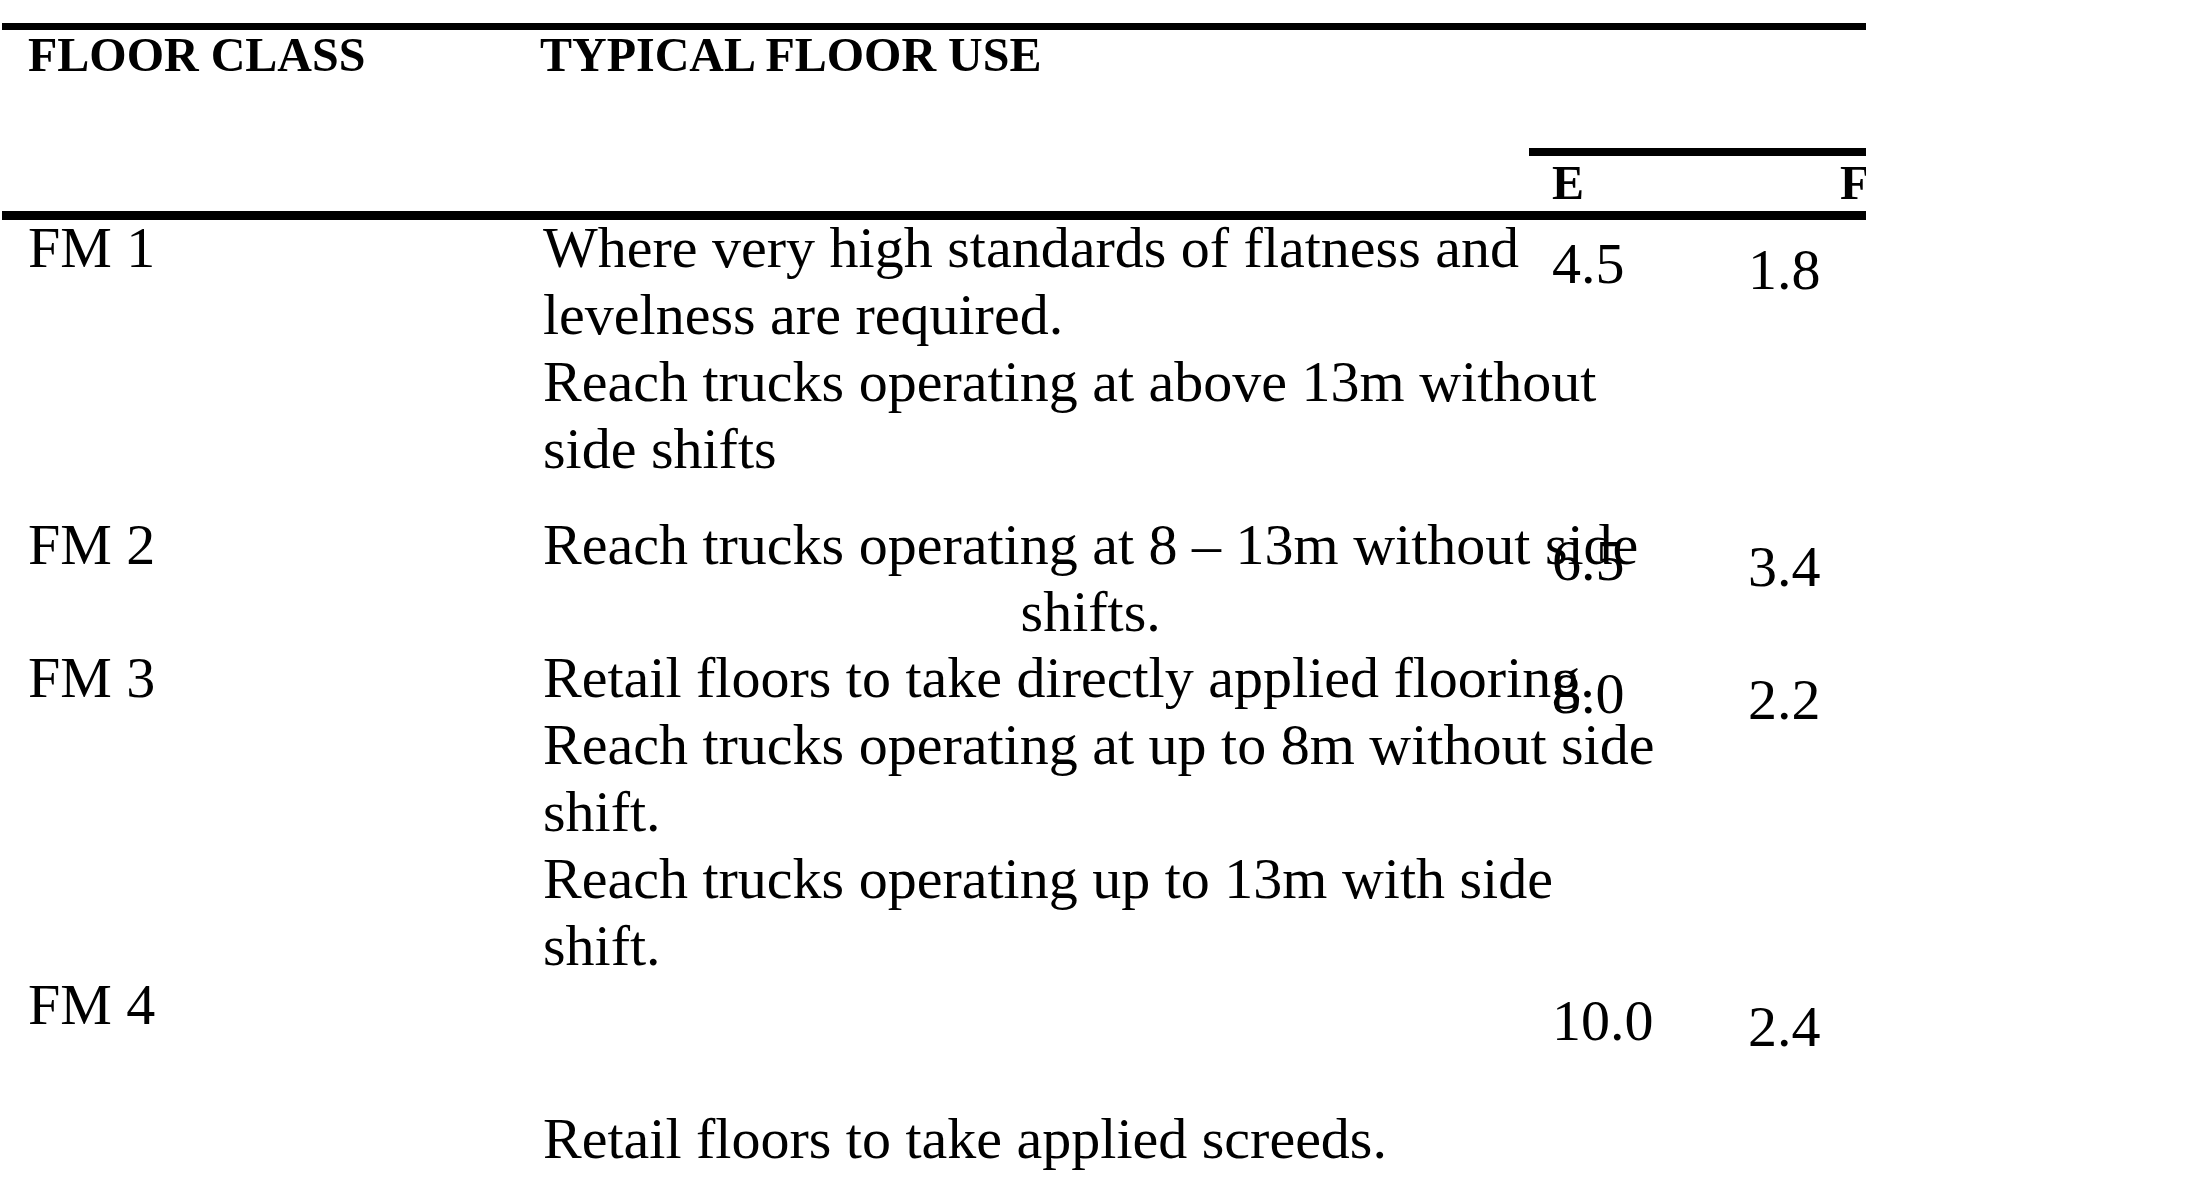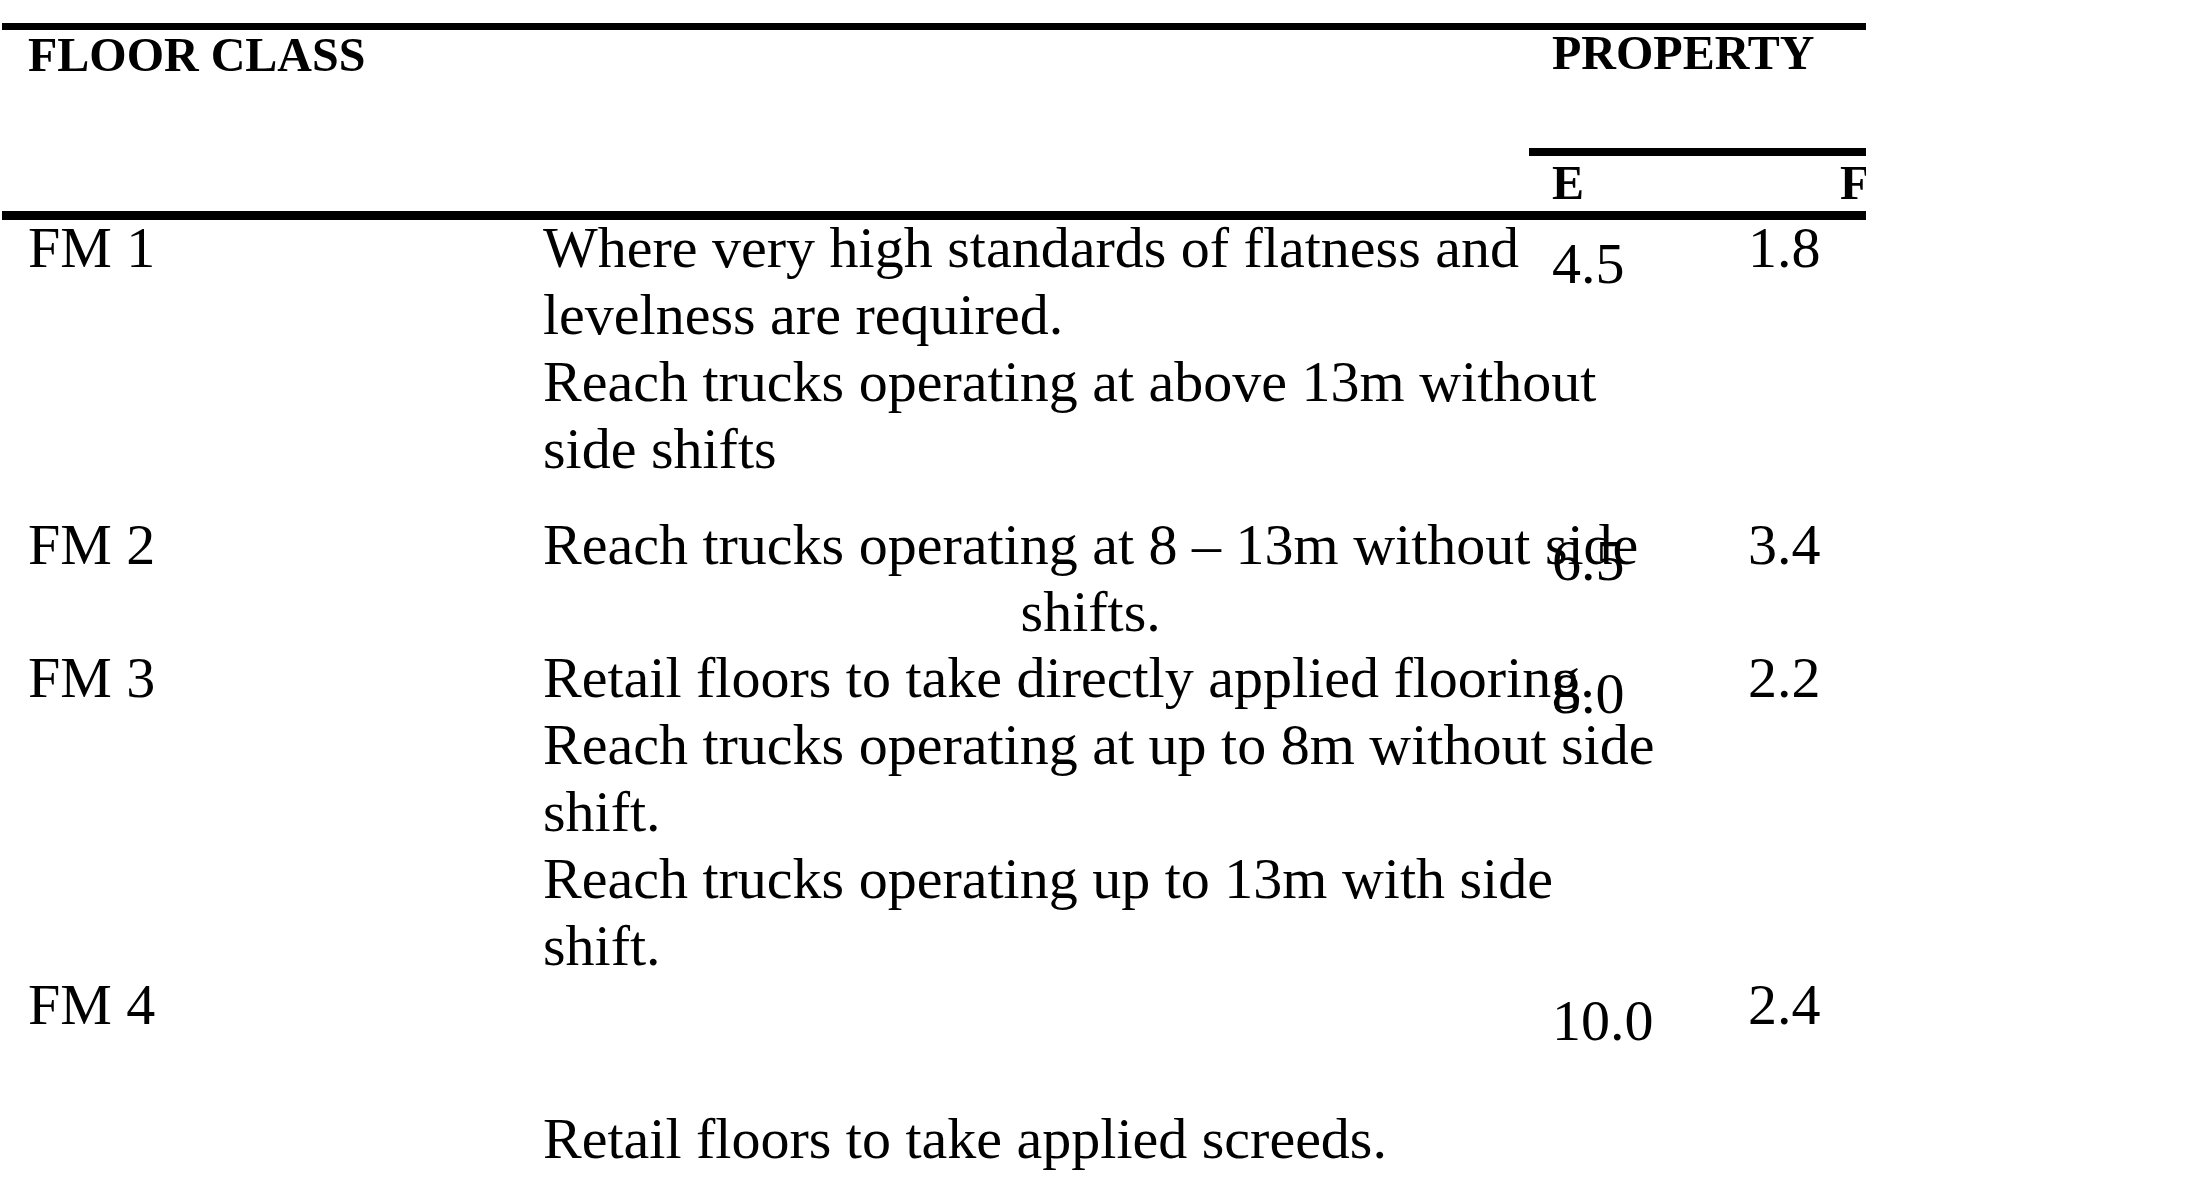"TYPICAL FLOOR USE" div.hdr { html: none -> <div>TYPICAL FLOOR USE</div> }
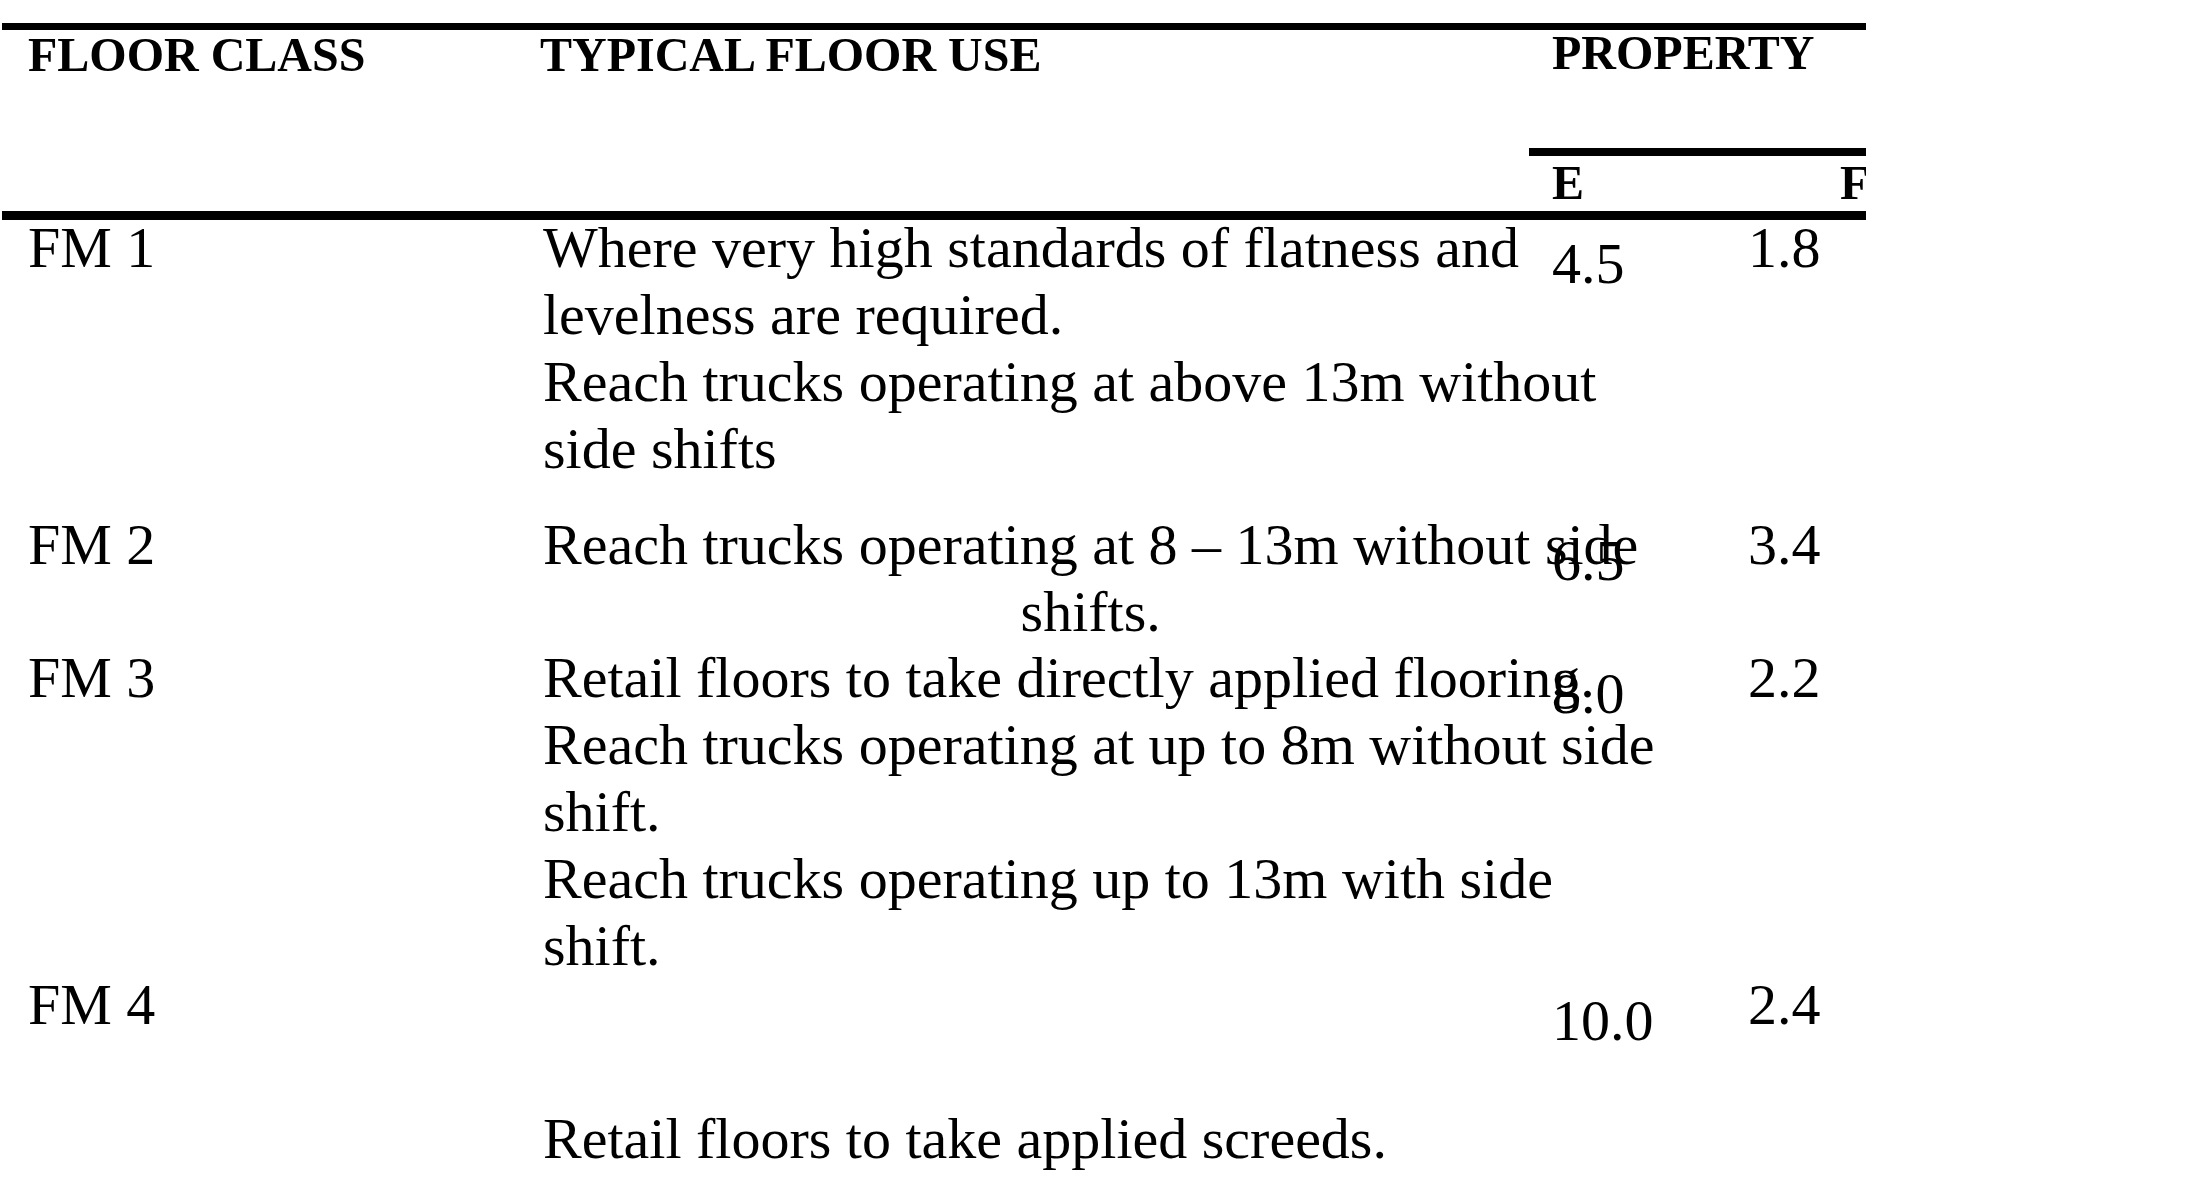"PROPERTY" div.hdr { html: <div>PROPERTY</div> -> none }
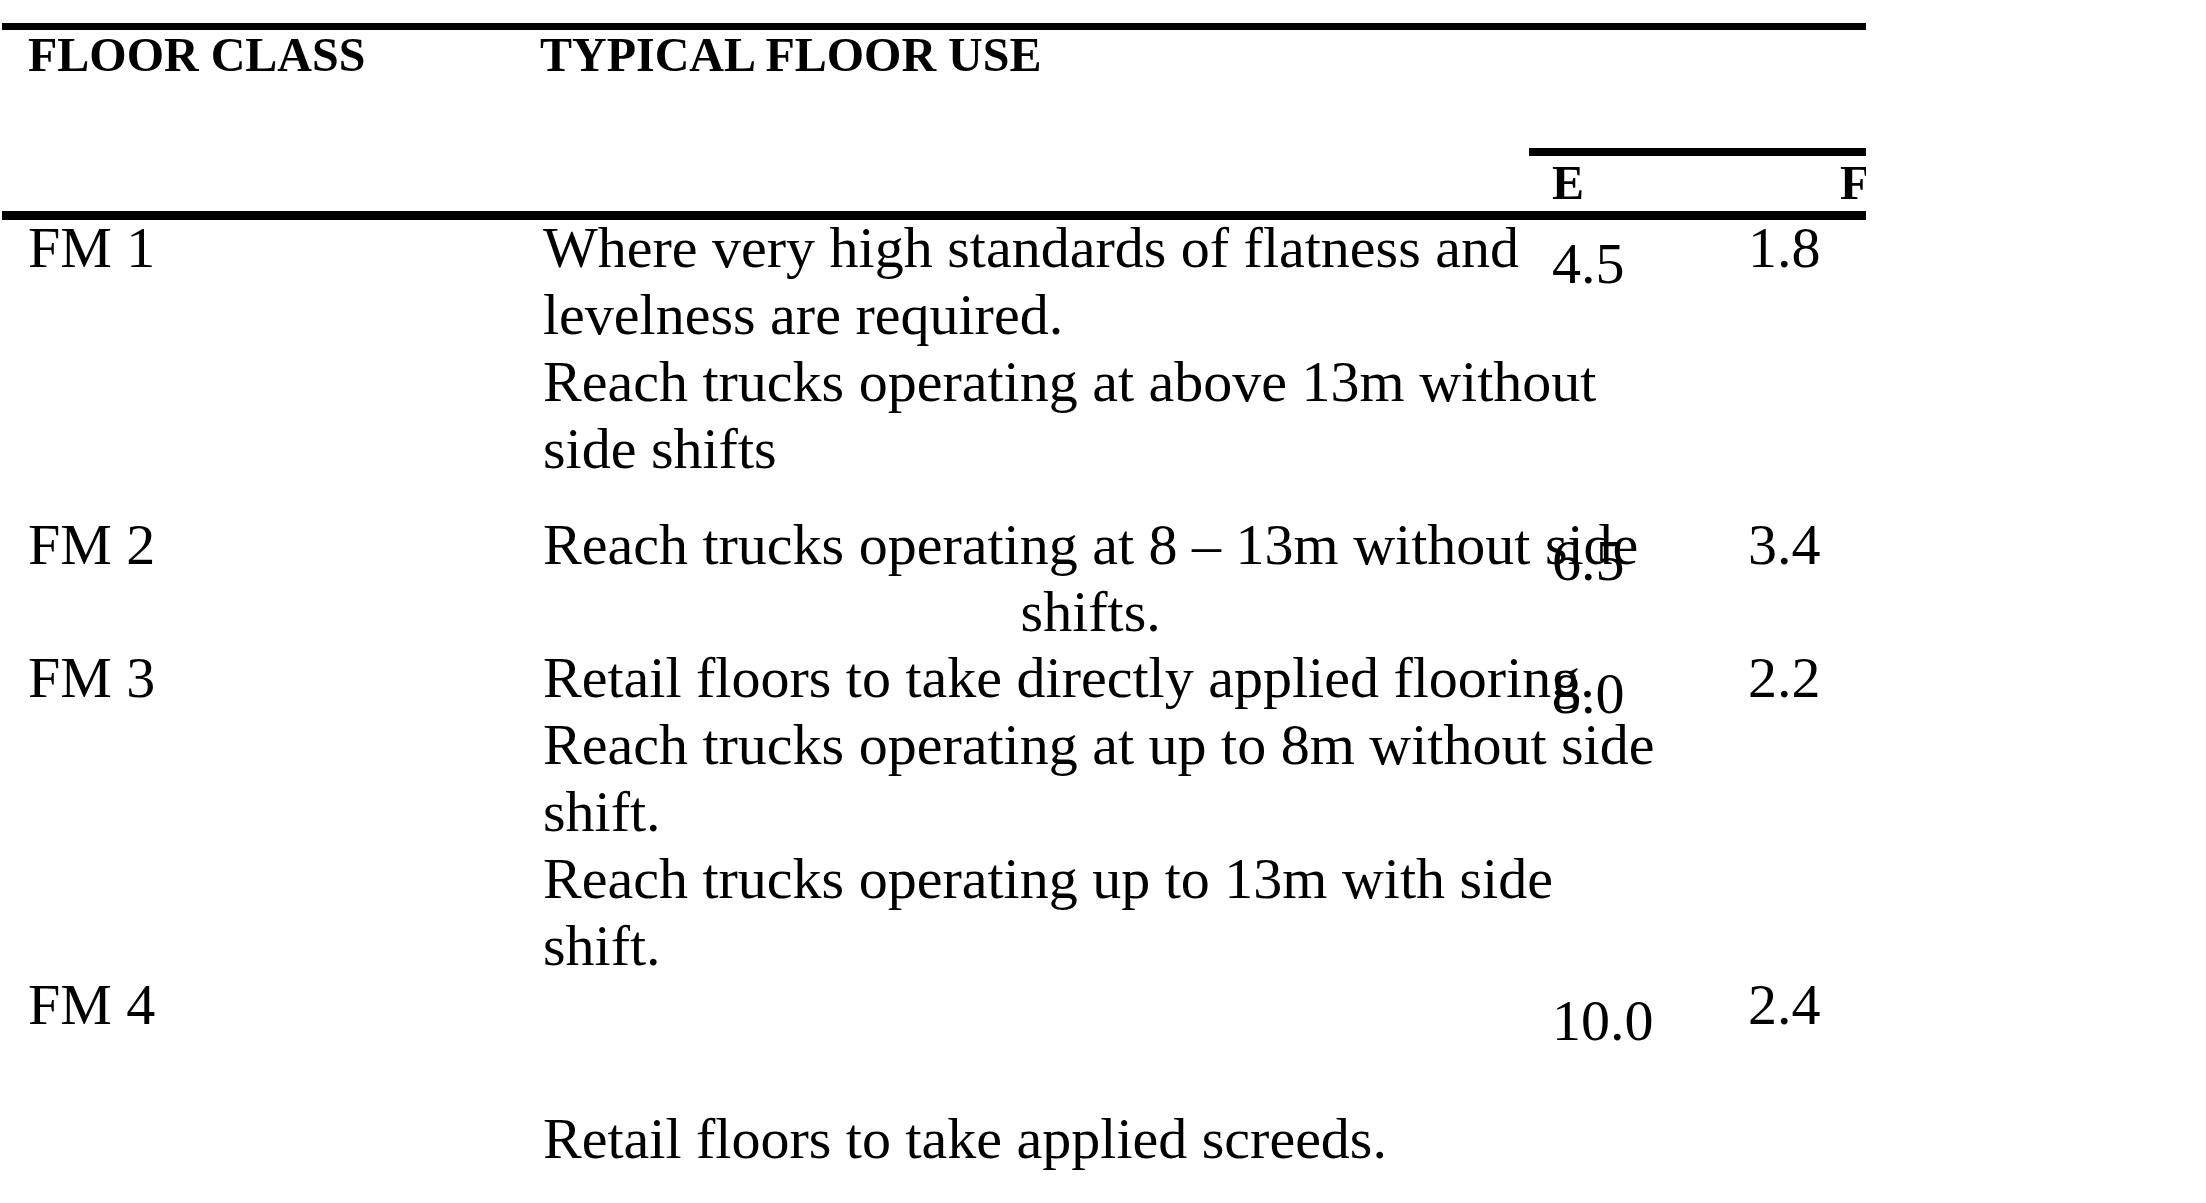"1.8" .col-f { margin-top: none -> 22px }
